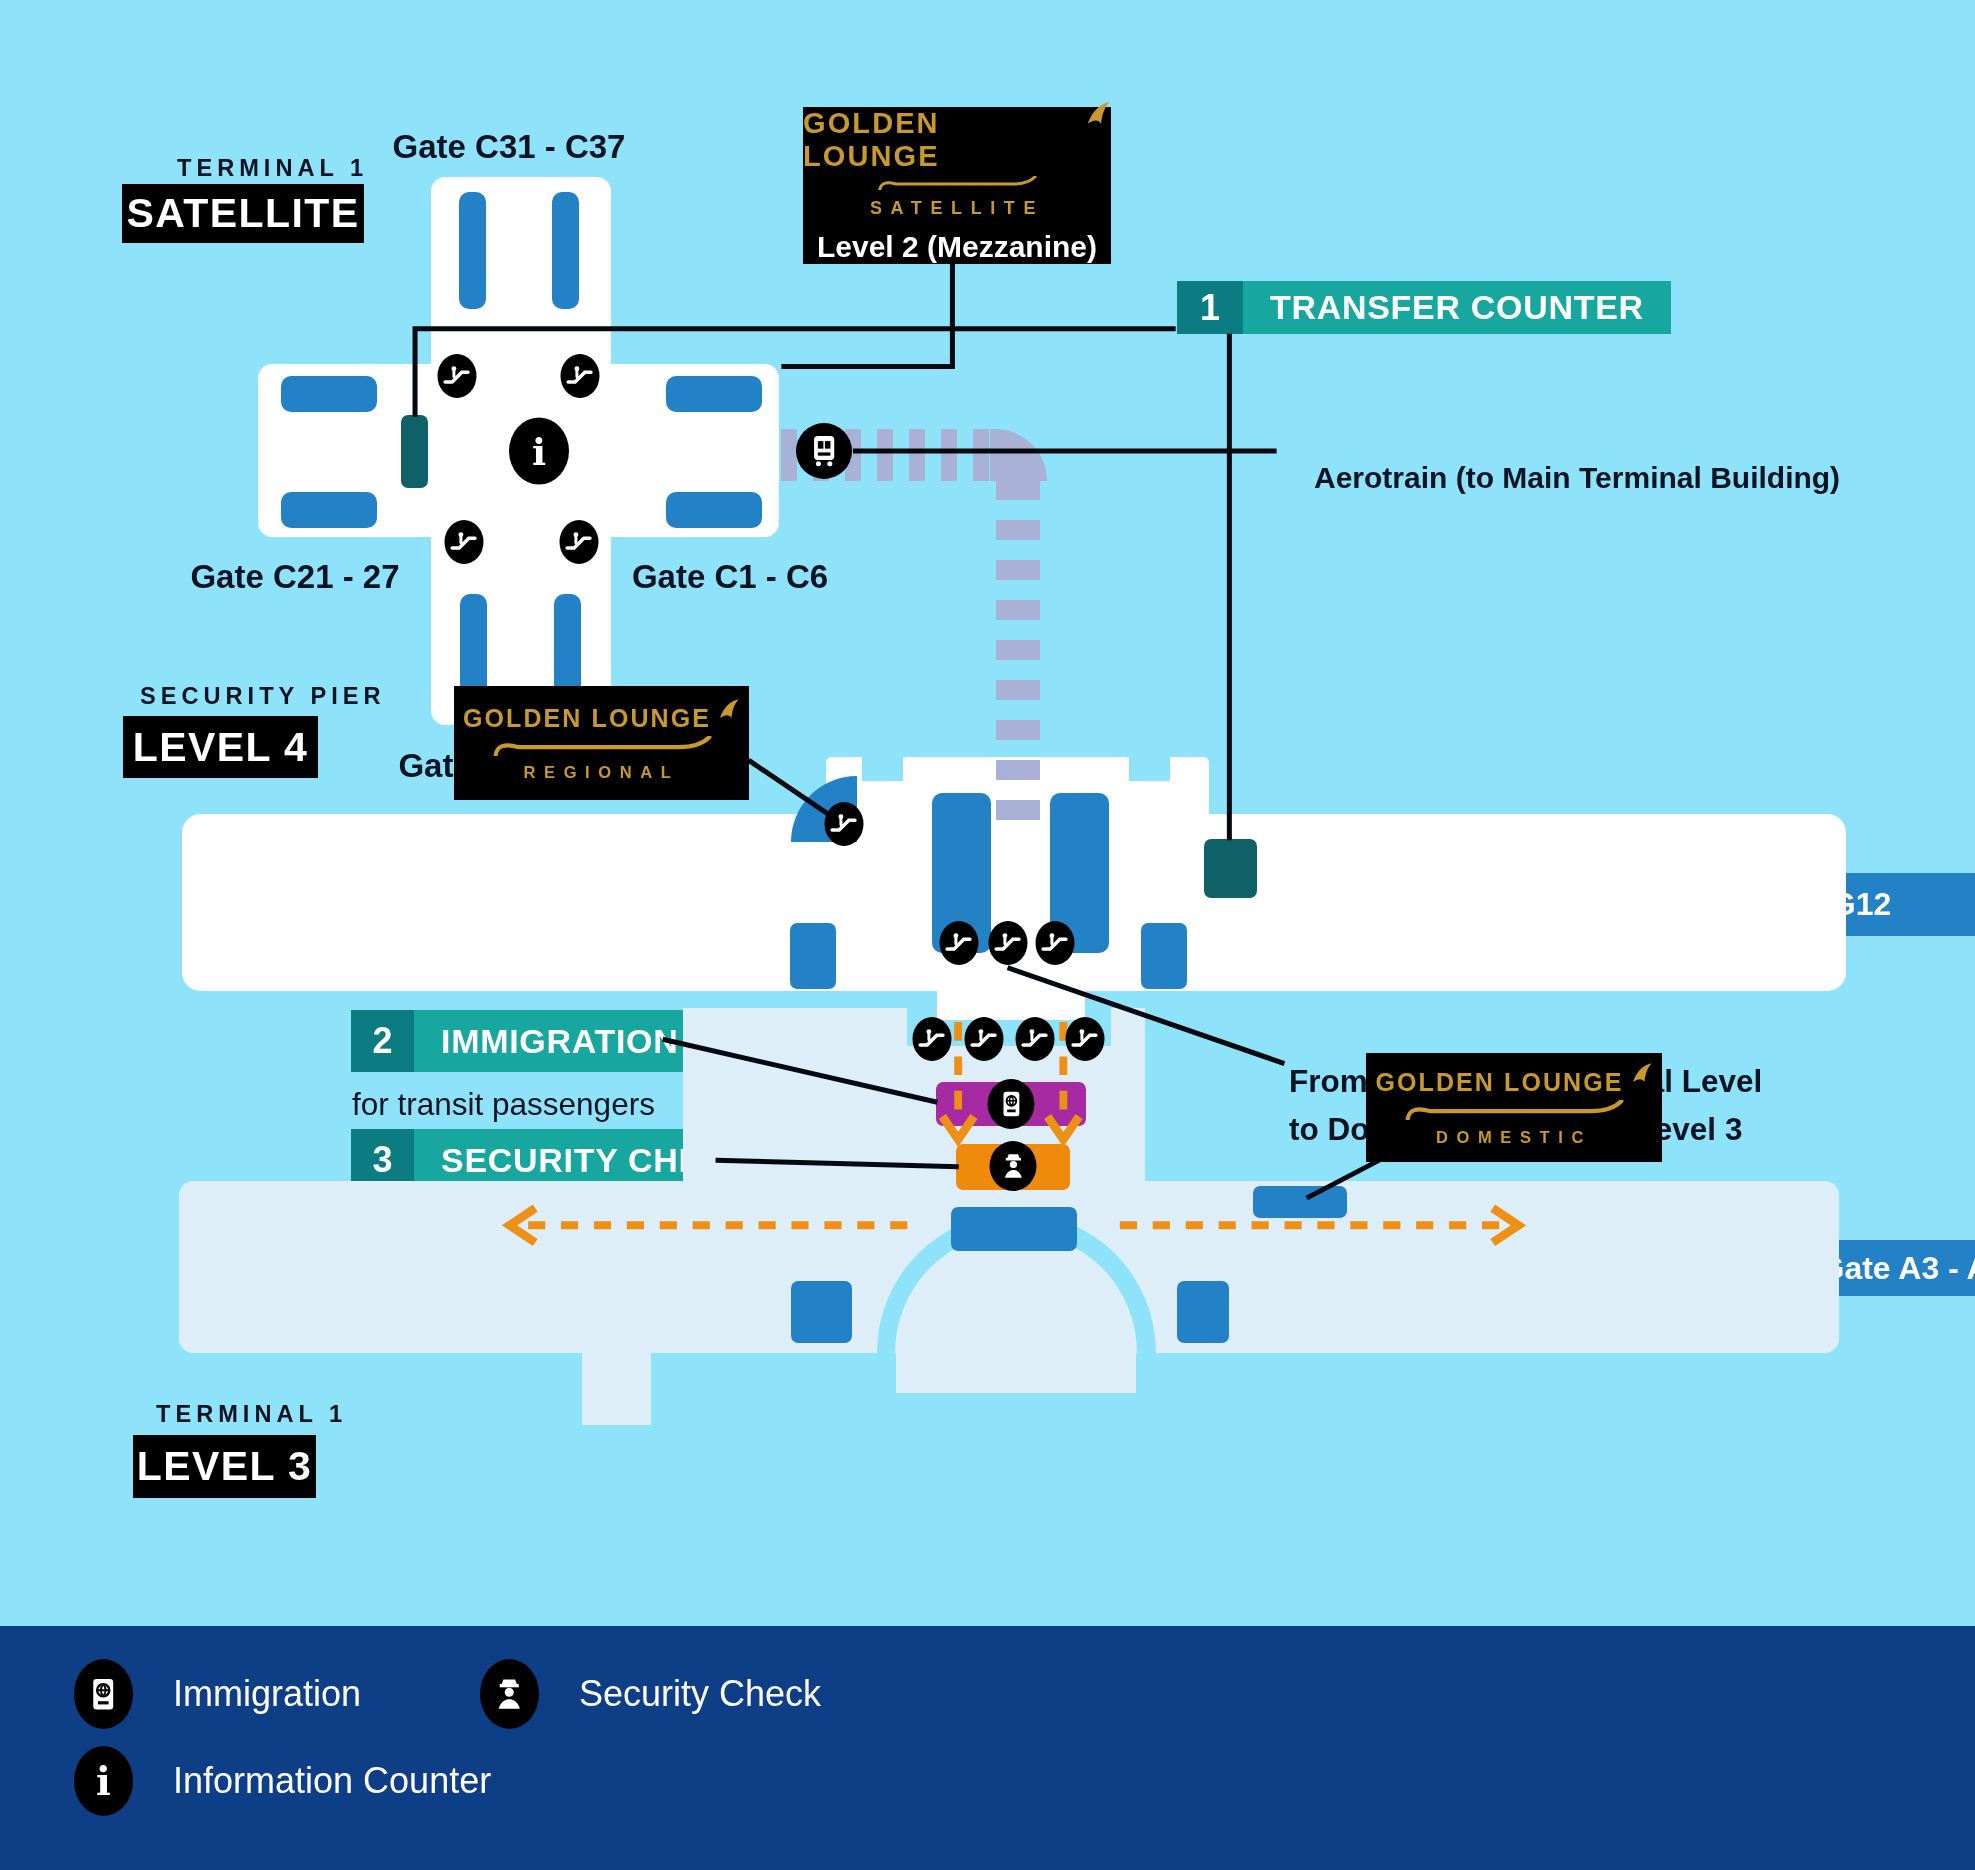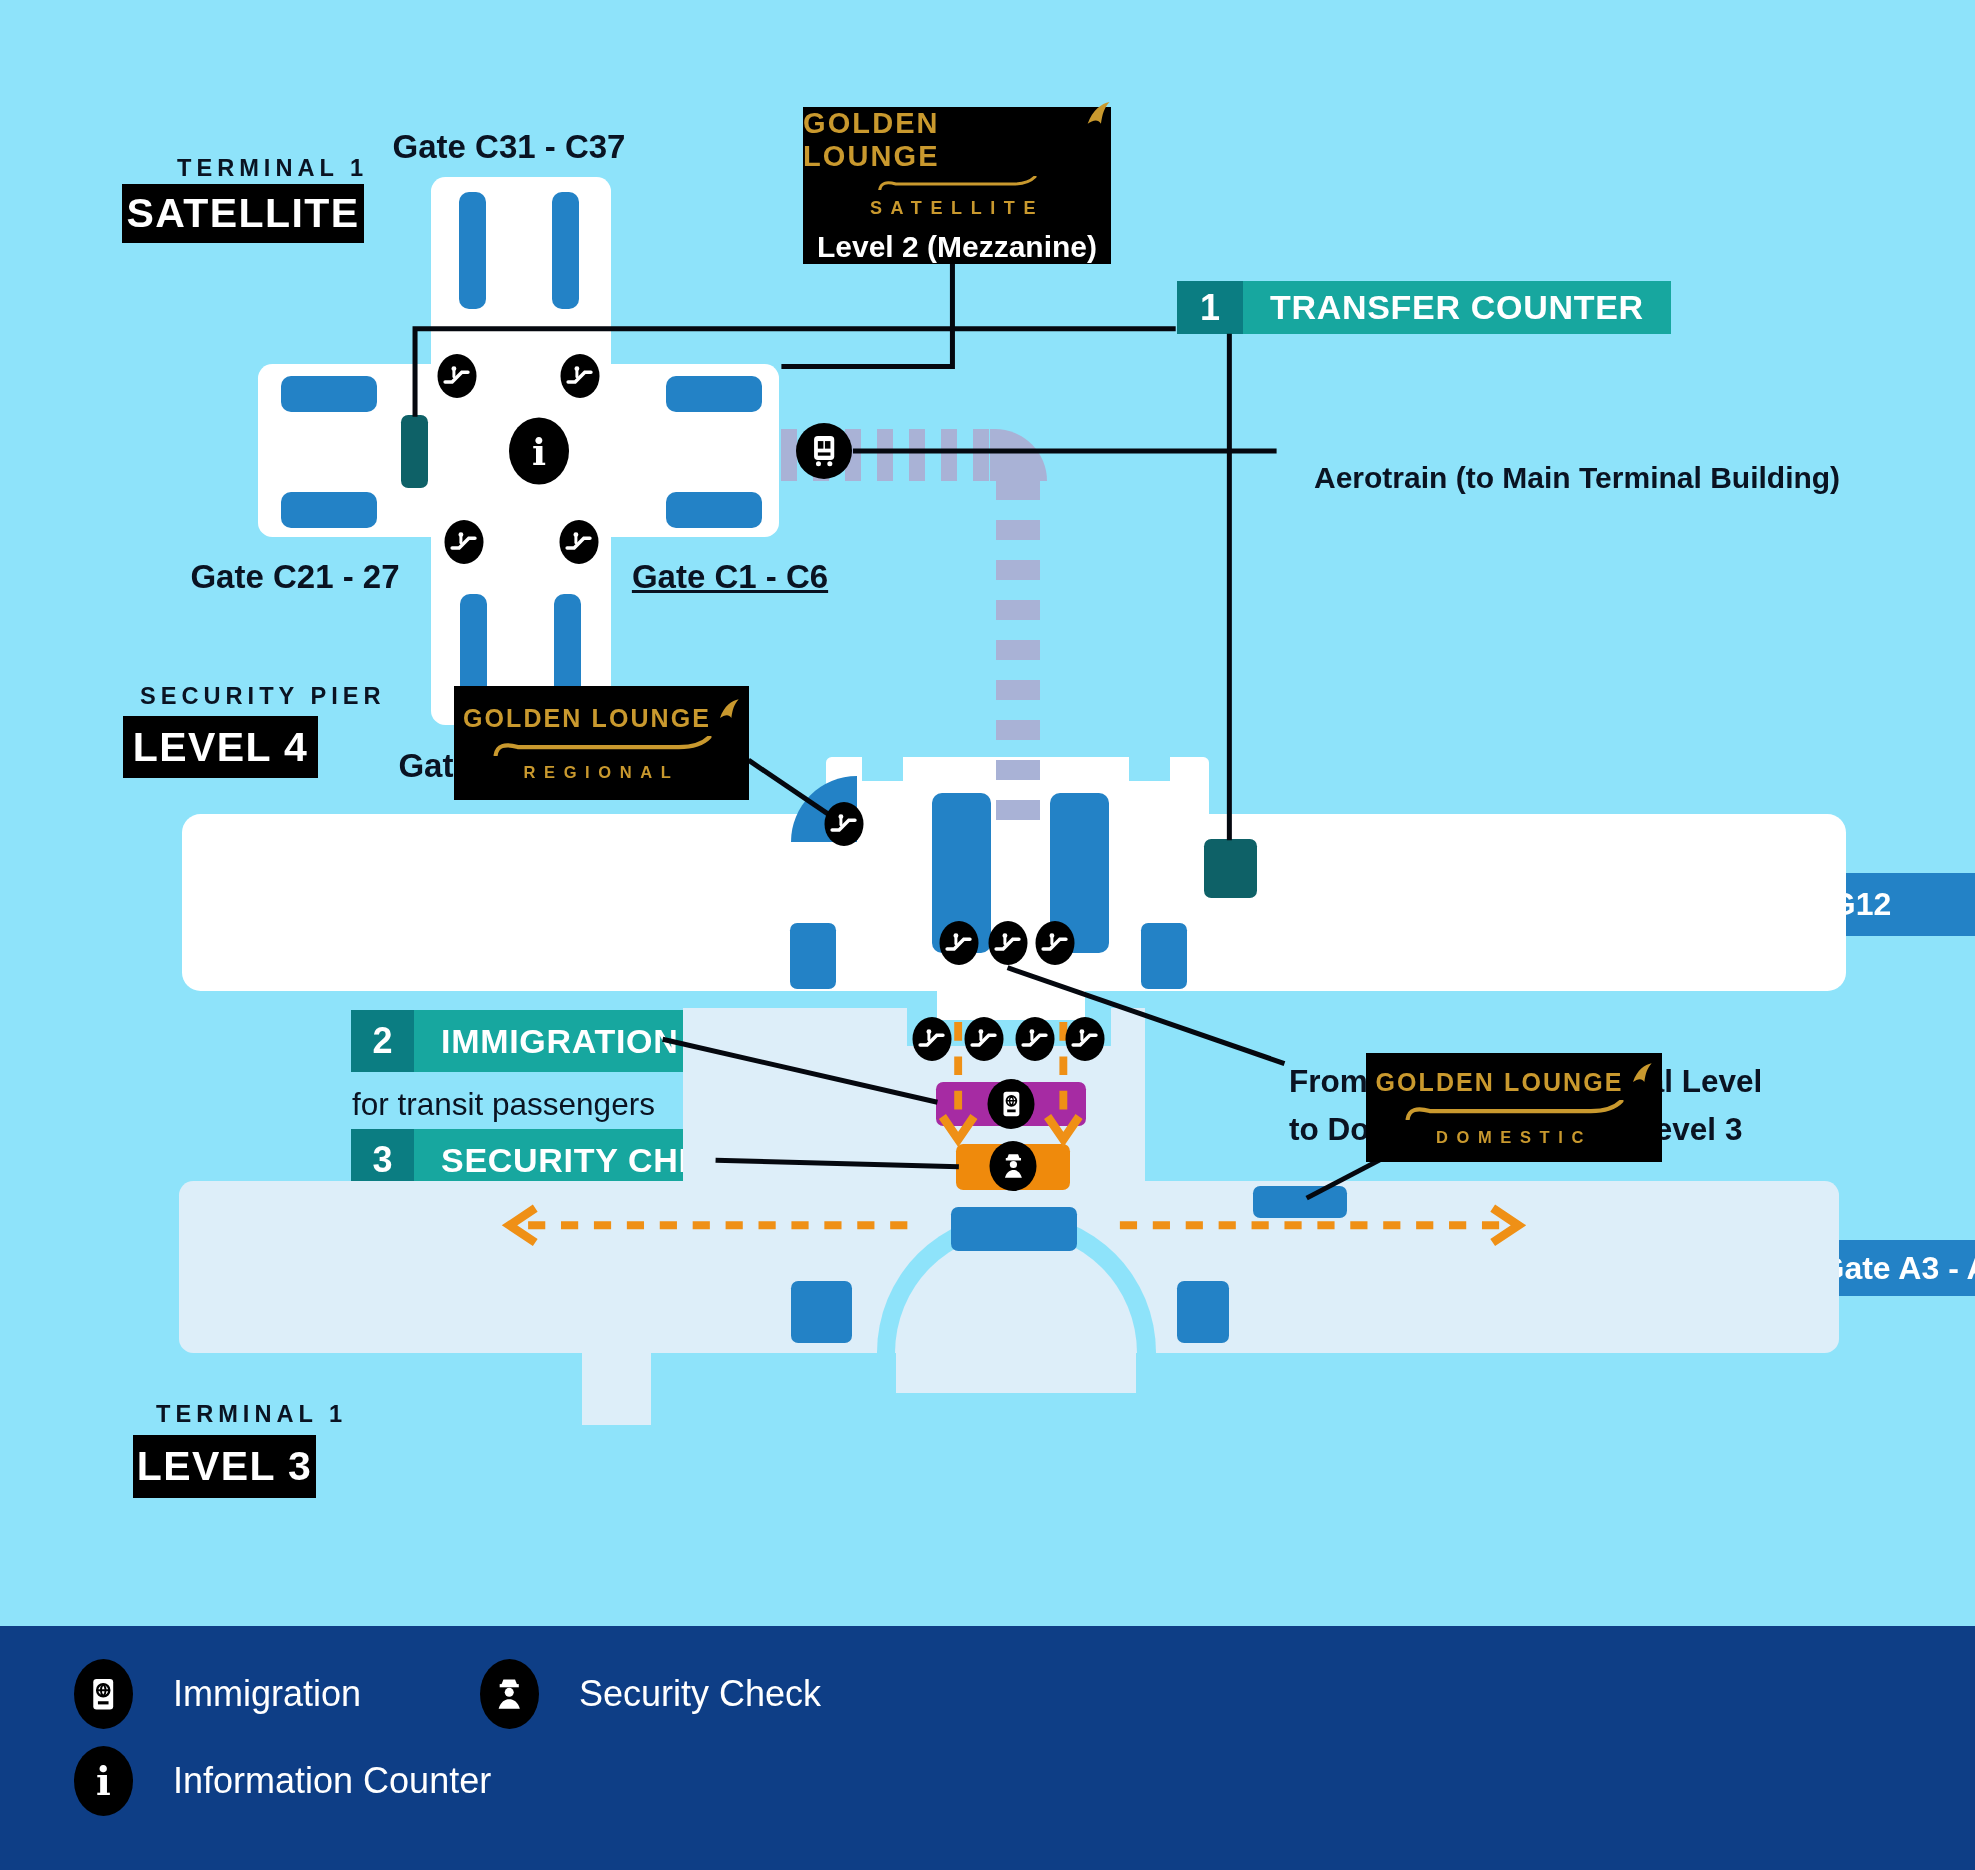"Gate C1 - C6" div.gatelabel { text-decoration: underline -> none }
